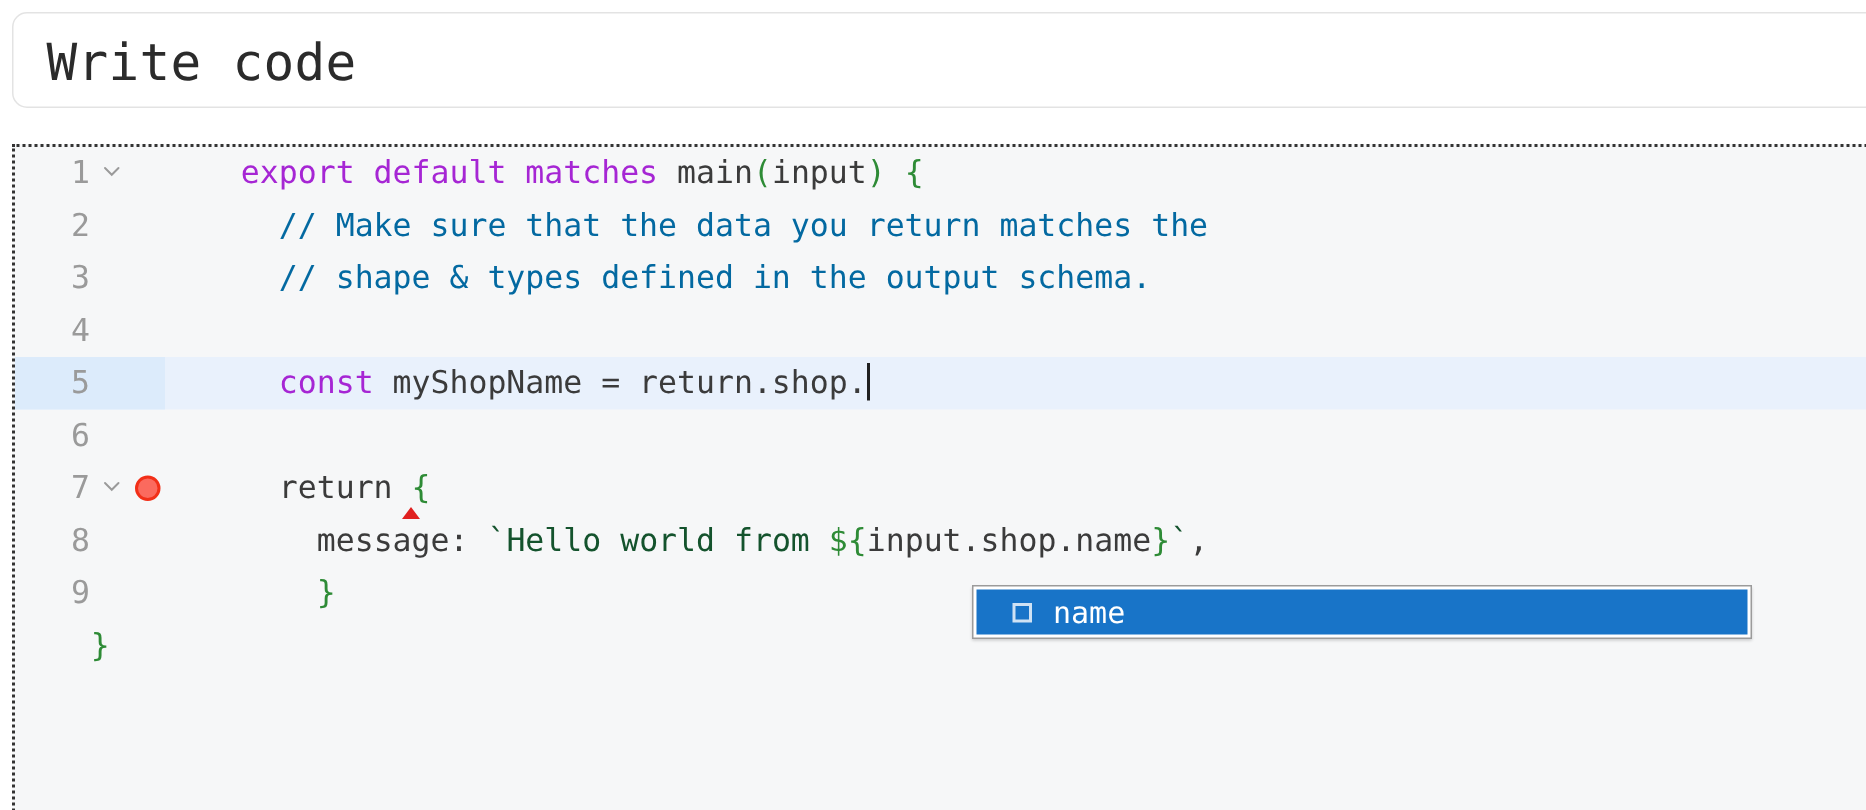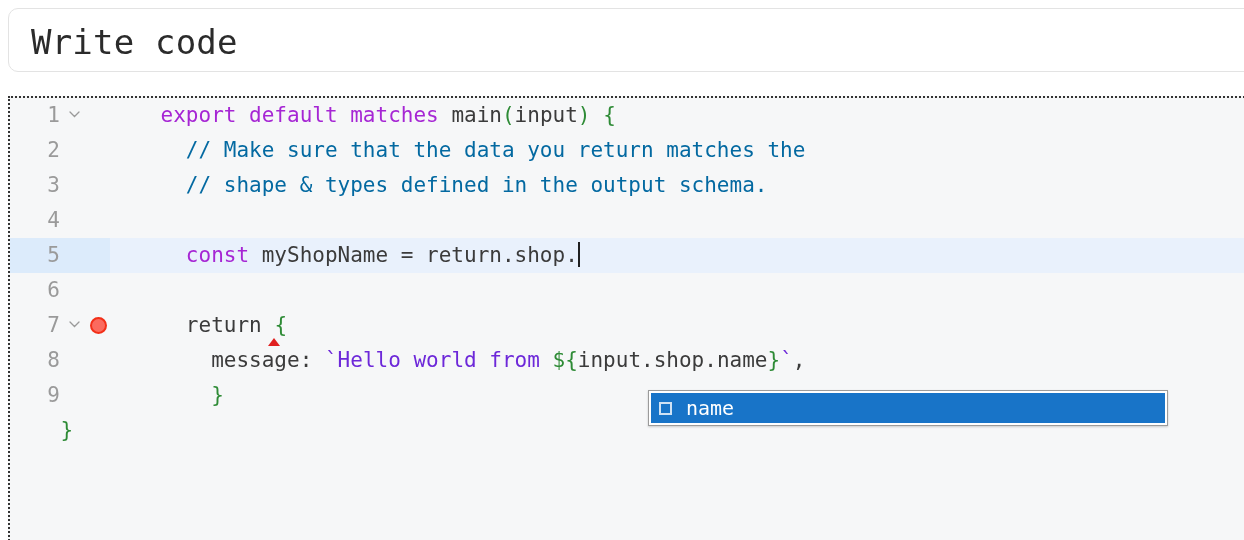"`Hello world from" .tok-string { color: #6d28d9 -> #14532d }
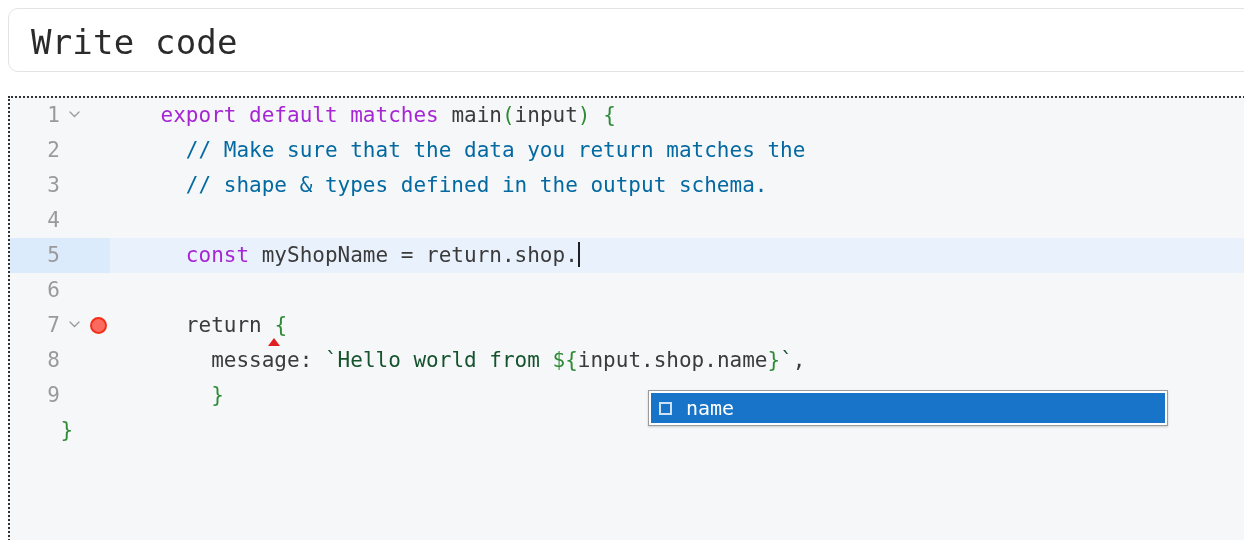"name" .ac-item { padding: 0 4px -> 0 20px }
